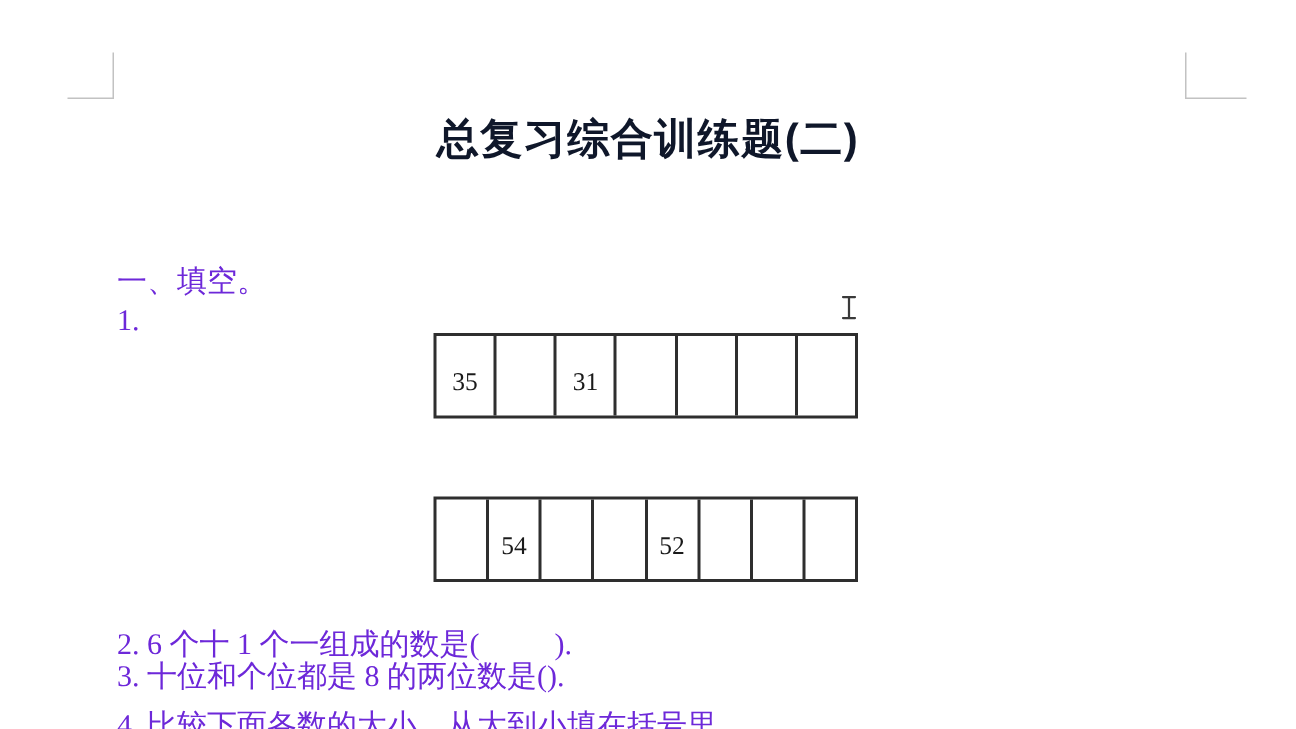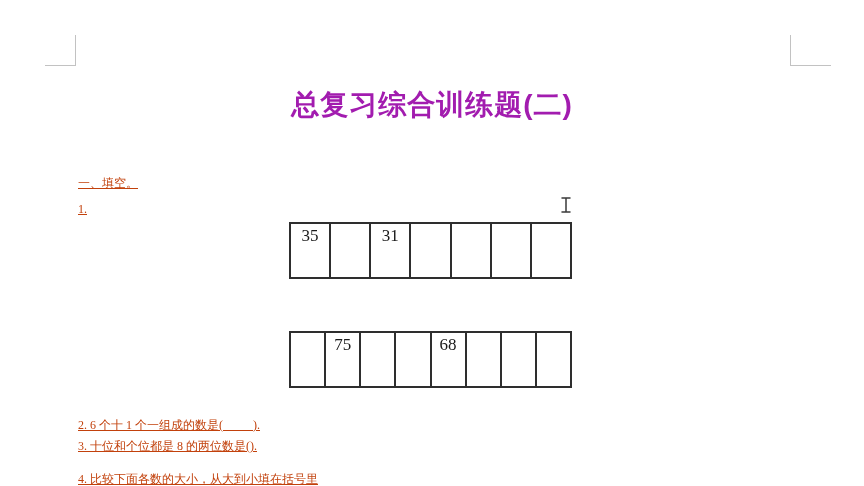"总复习综合训练题(二)" .title { color: #a21caf -> #0f172a; margin: 12px -> 0 }
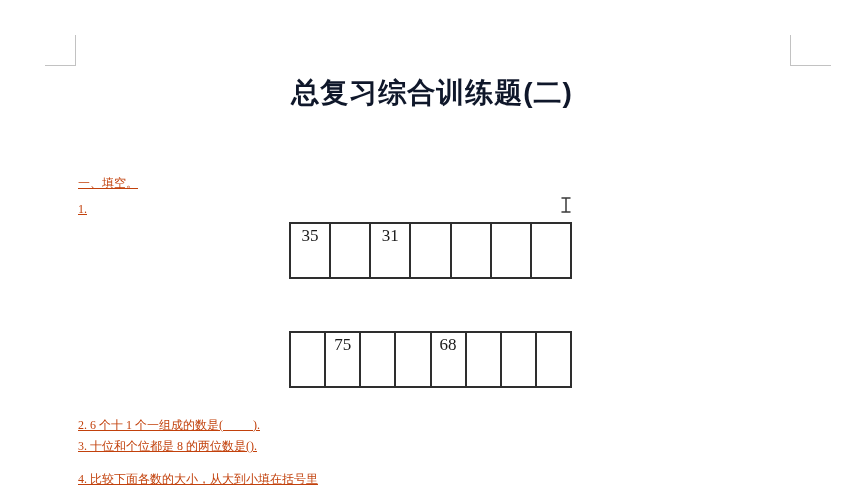"一、填空。" .line { color: #c2410c -> #6d28d9; font-size: 12px -> 20px; text-decoration: underline -> none }
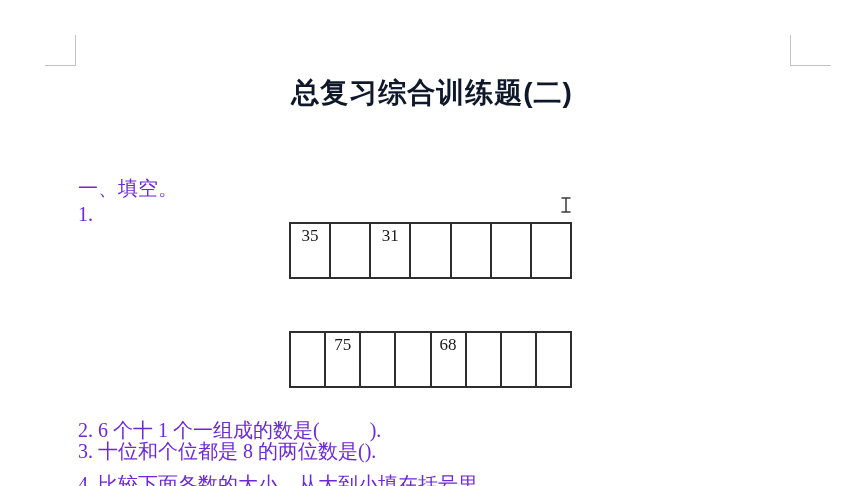"35" .seq-table .cell { padding-top: 2px -> 21px }
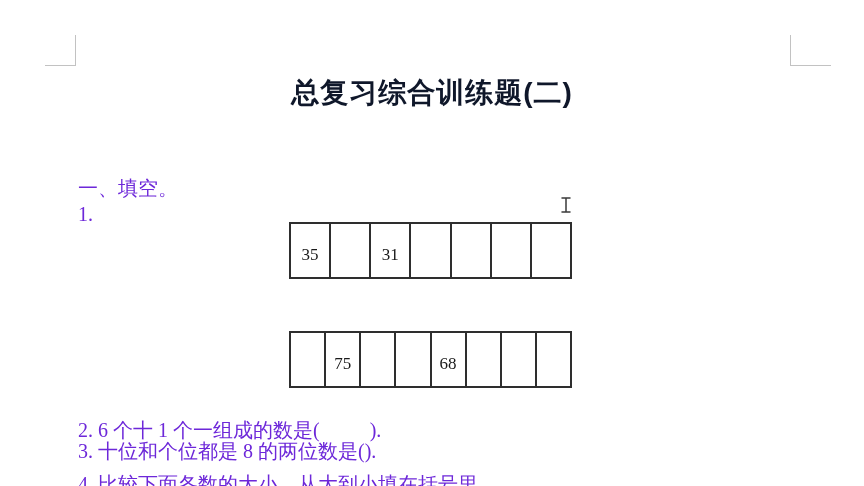"75" div.cell { text: 75 -> 54 }
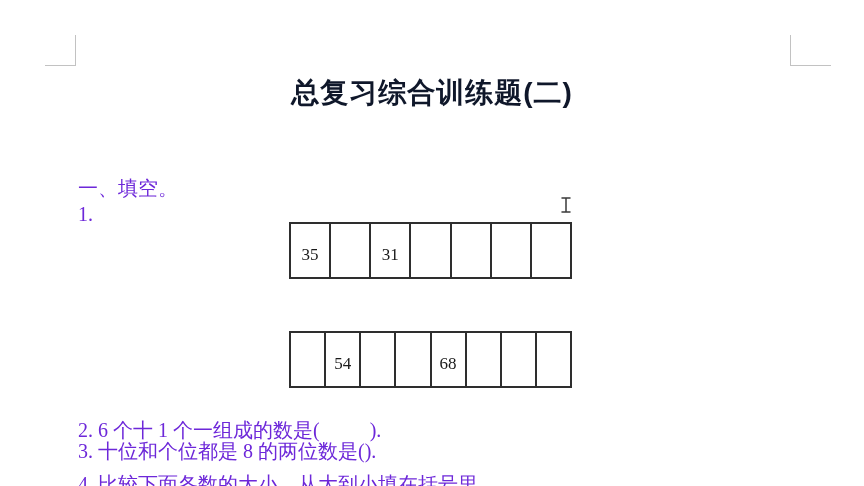"68" div.cell { text: 68 -> 52 }
